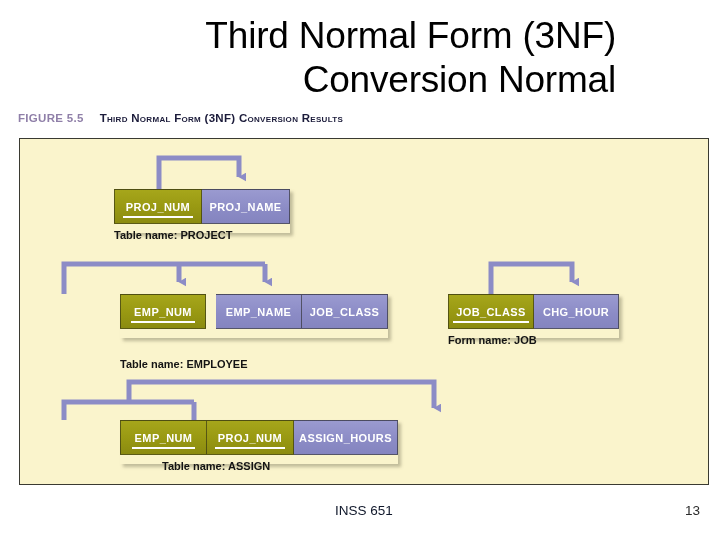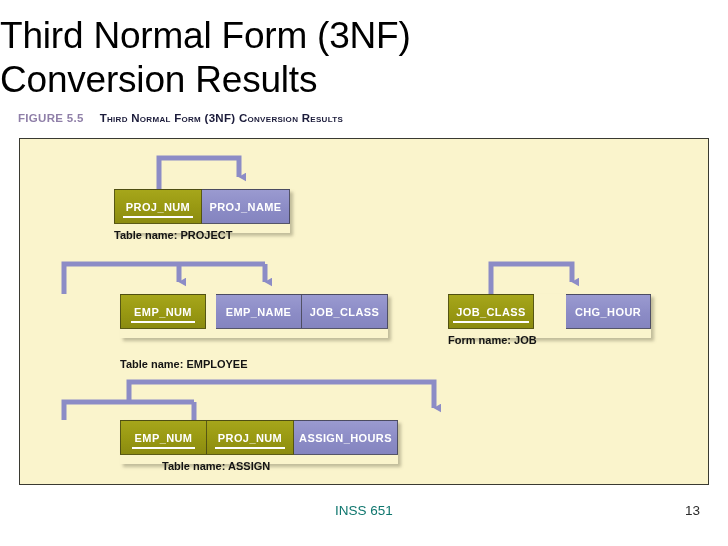"Third Normal Form (3NF)" #slide-title { text-align: left -> right }
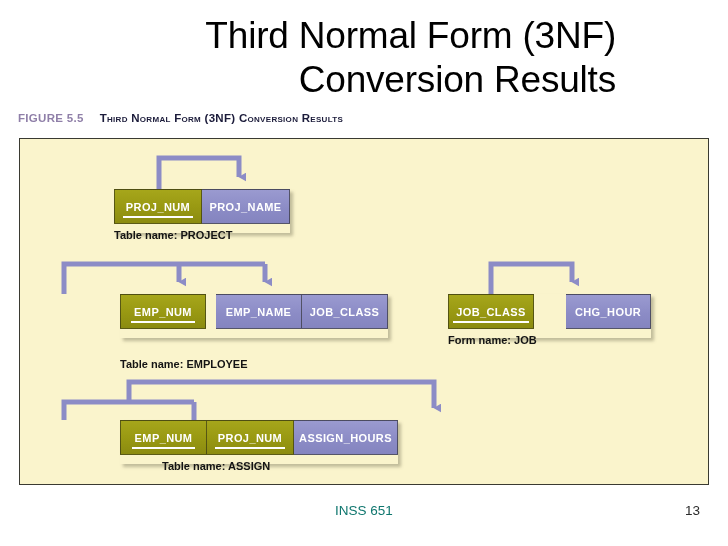"Conversion Results" span.tline { text: Results -> Normal }
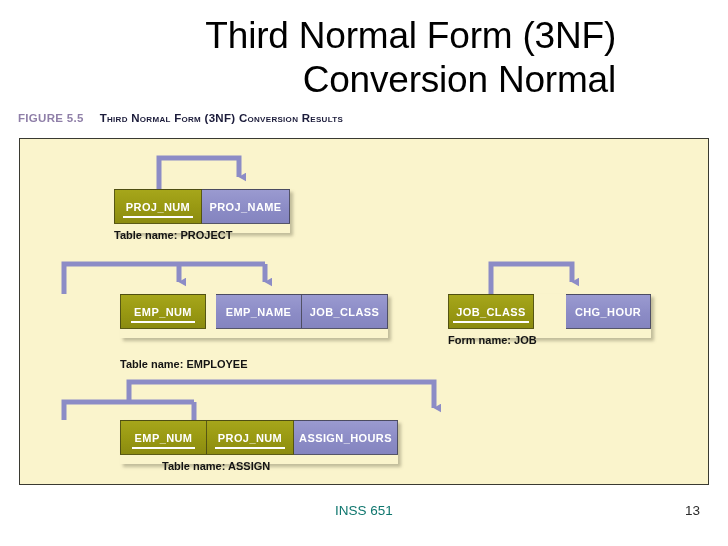"CHG_HOUR" div.cell { margin-left: 32px -> none }
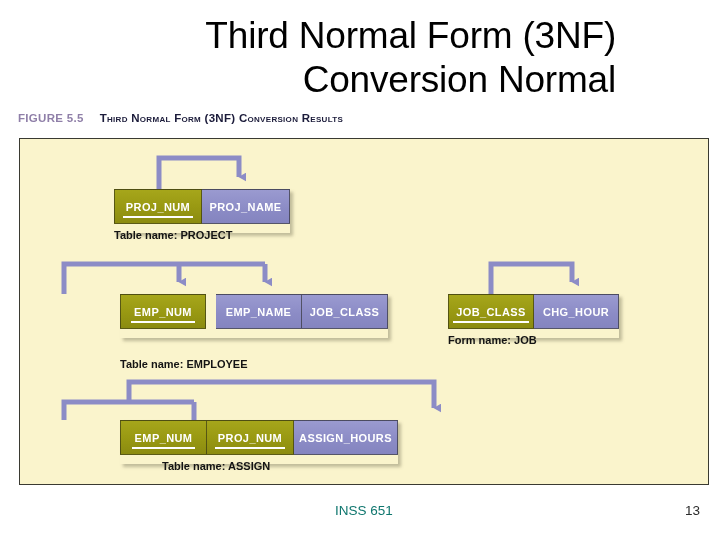"INSS 651" #footer-center { color: #0f766e -> #0f172a }
